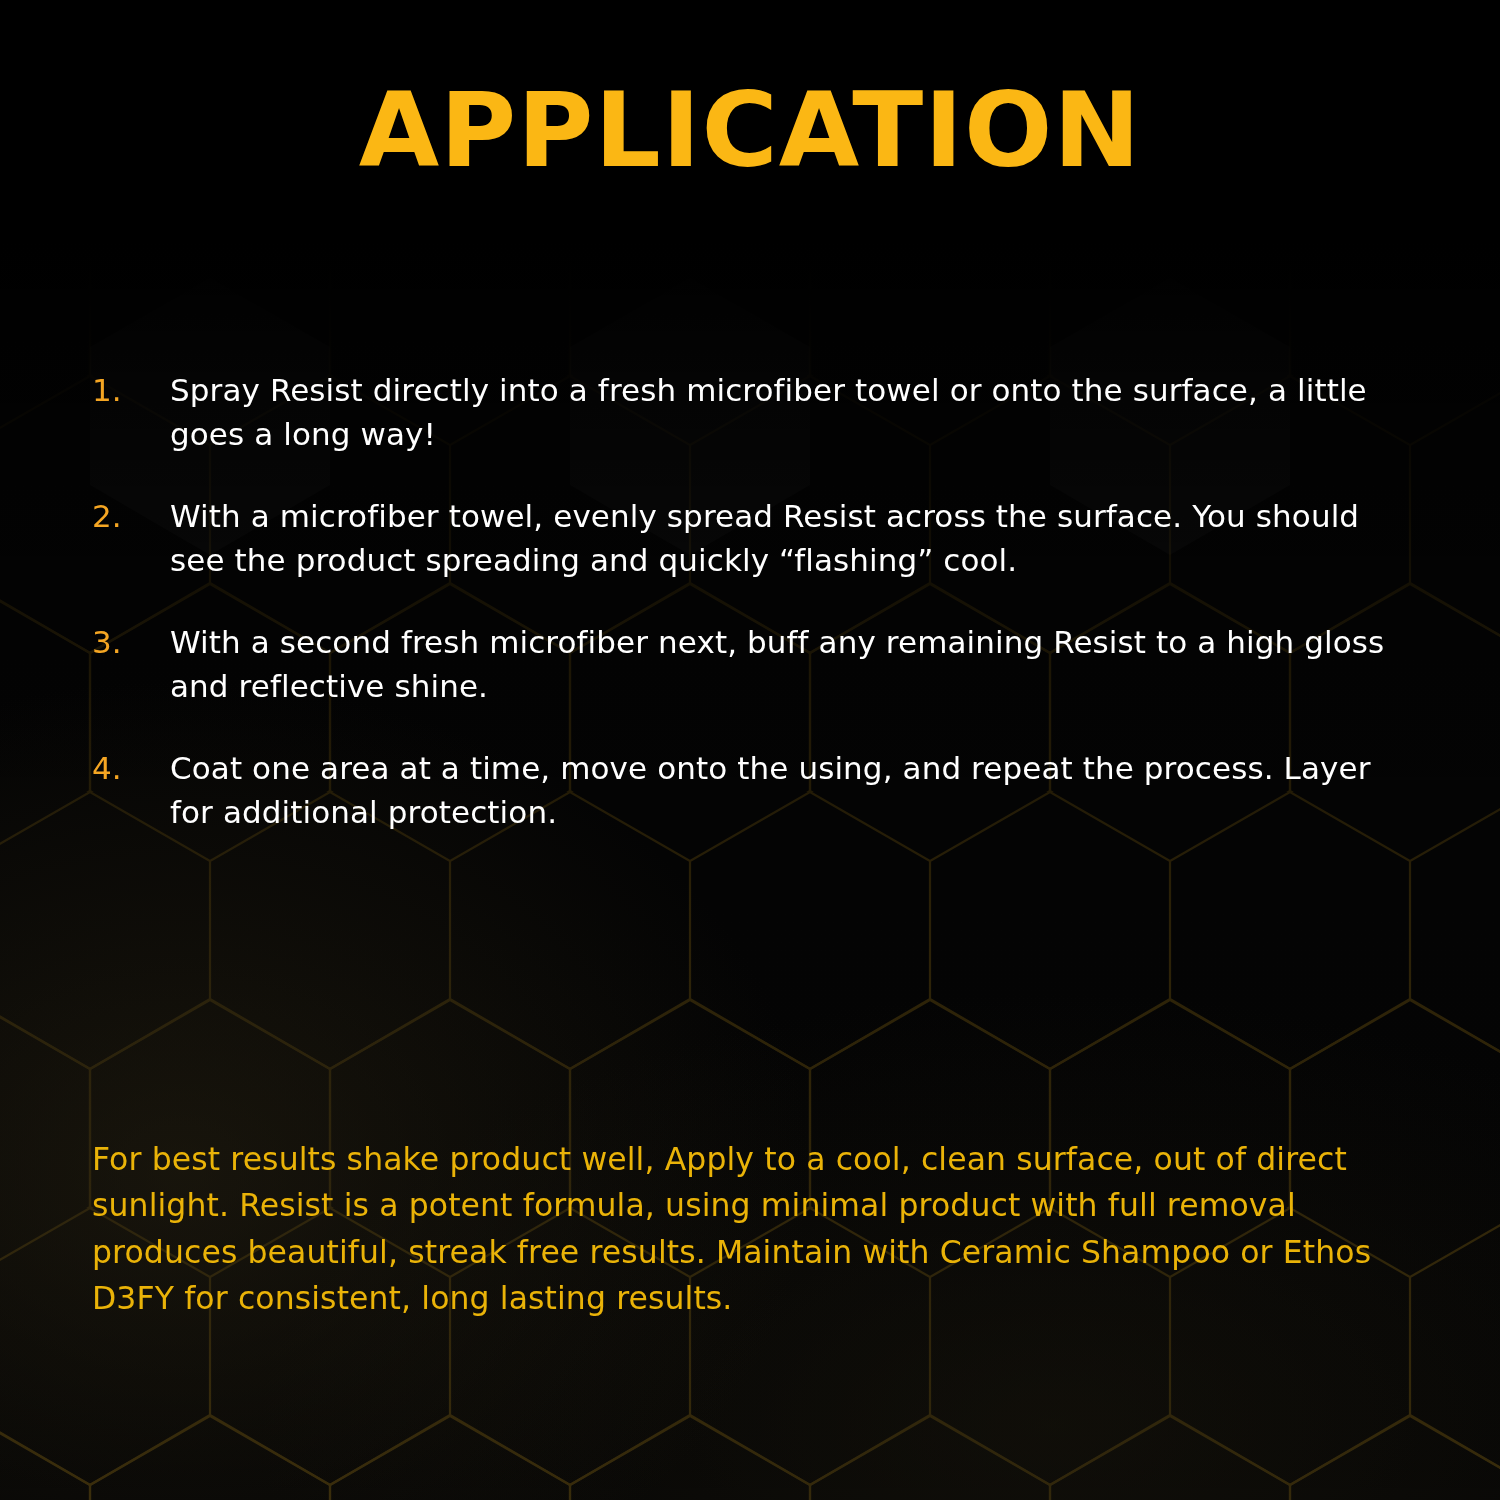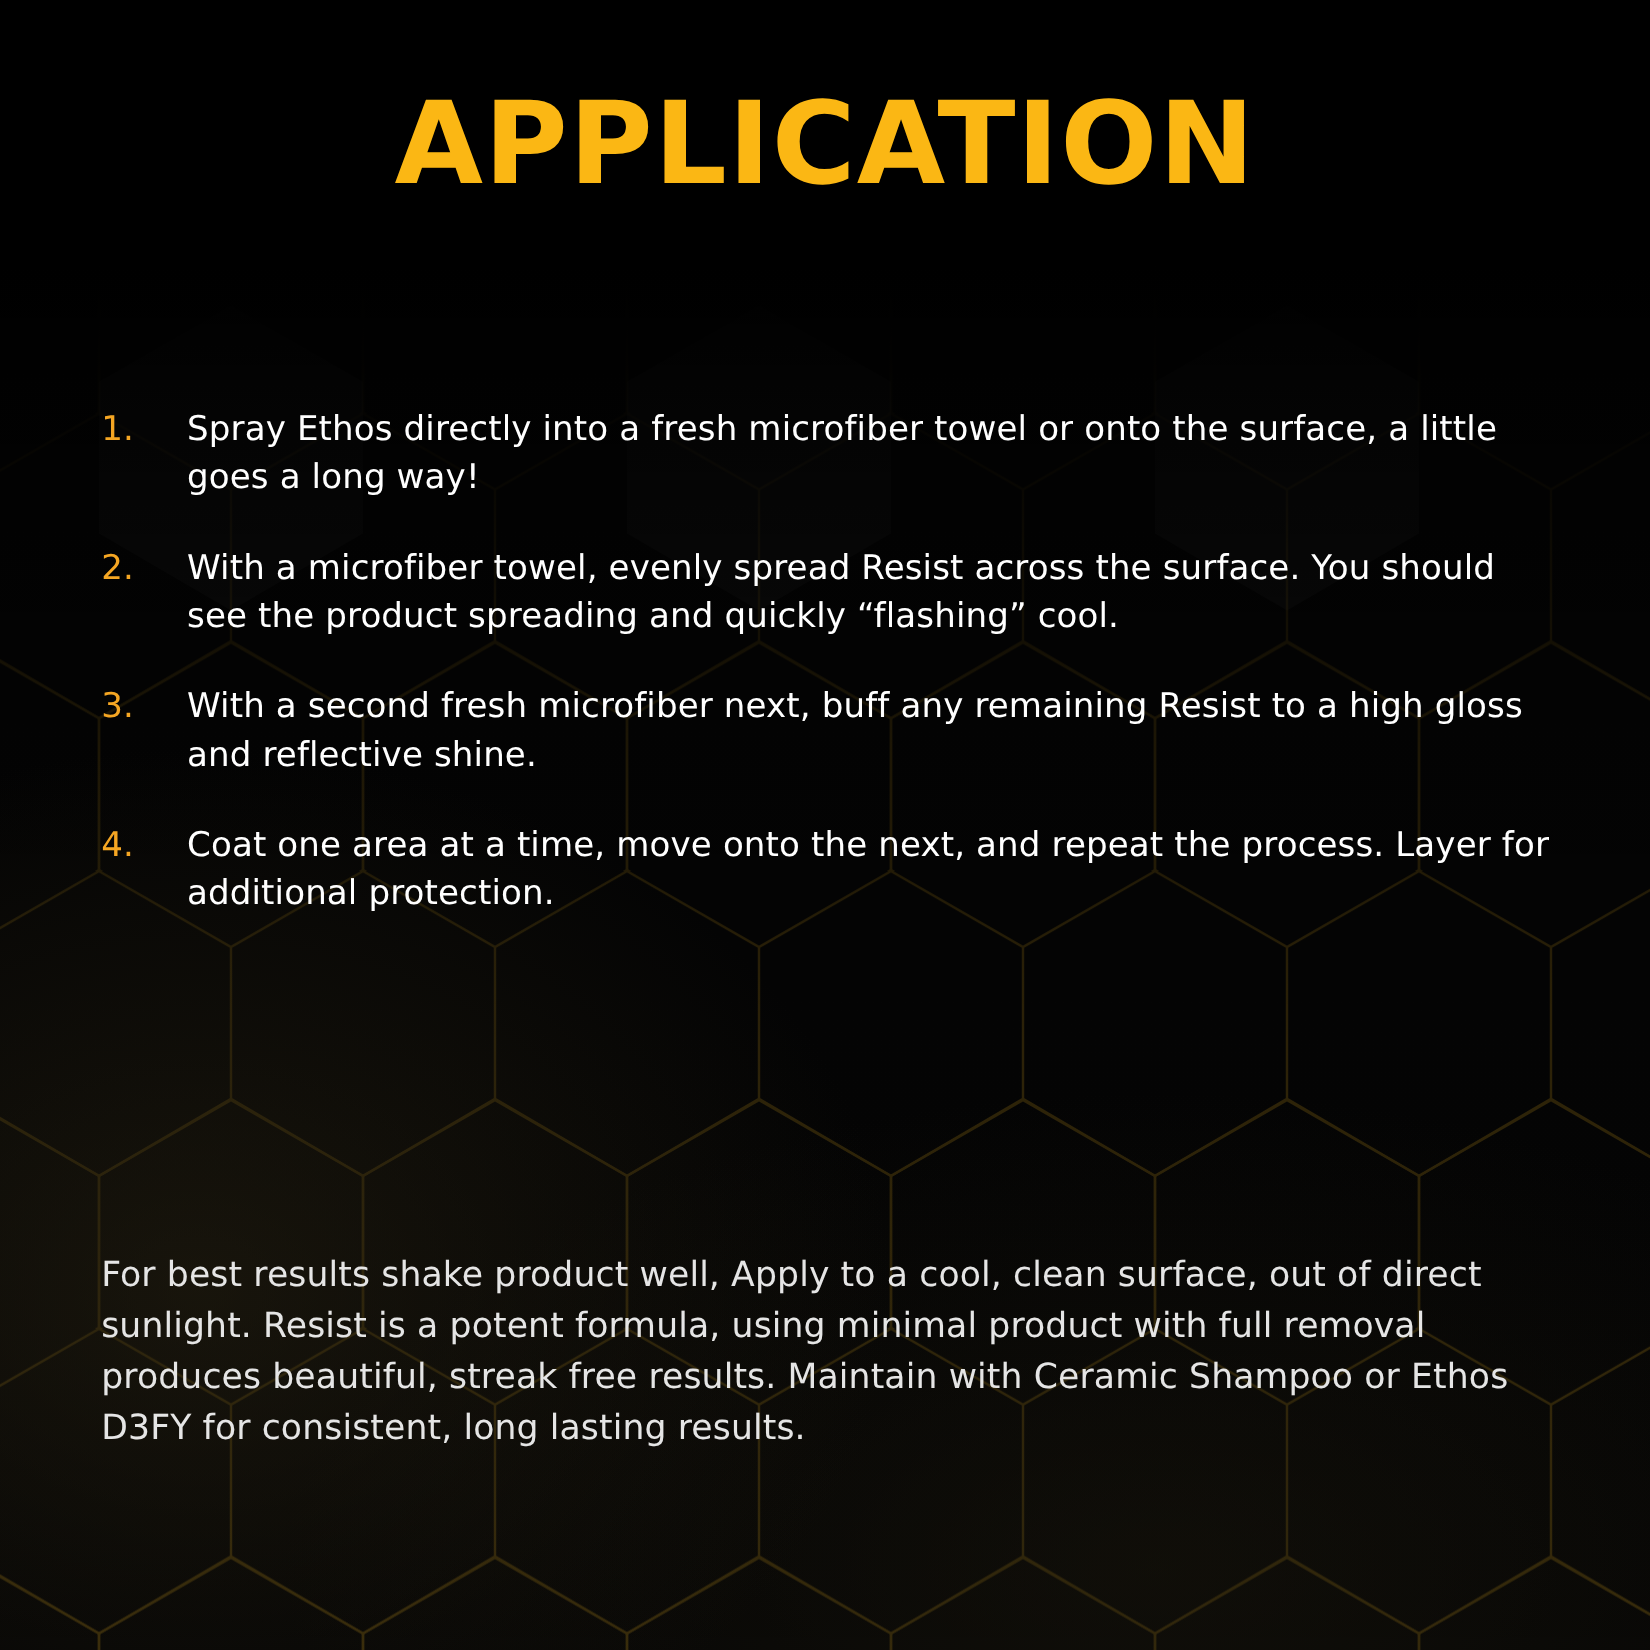"Spray Ethos directly into a" div.step-text { text: Ethos -> Resist }
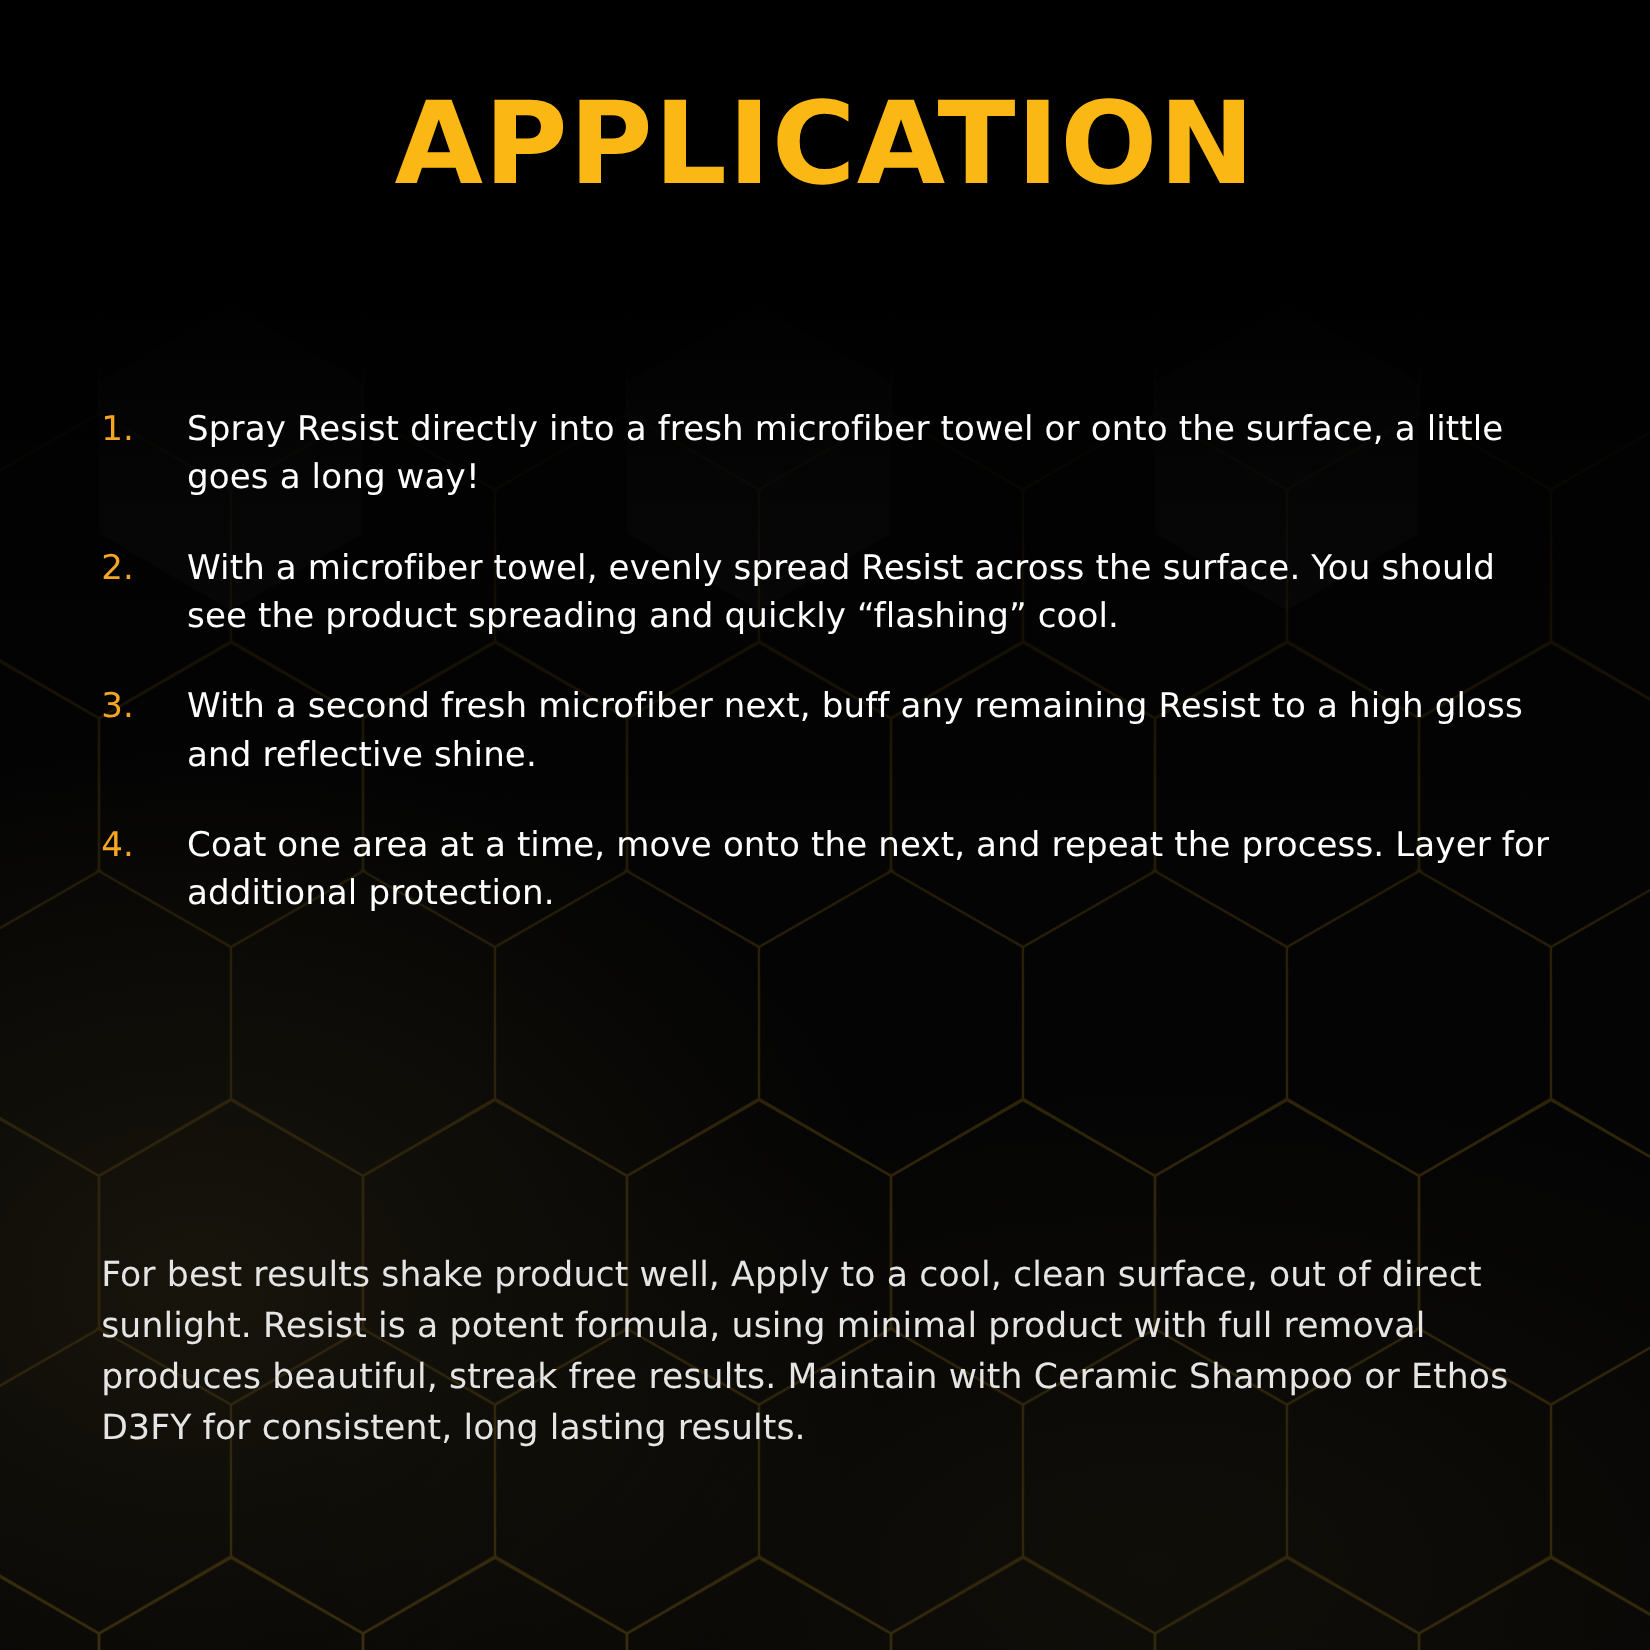"Coat one area at a" div.step-text { text: next -> using }
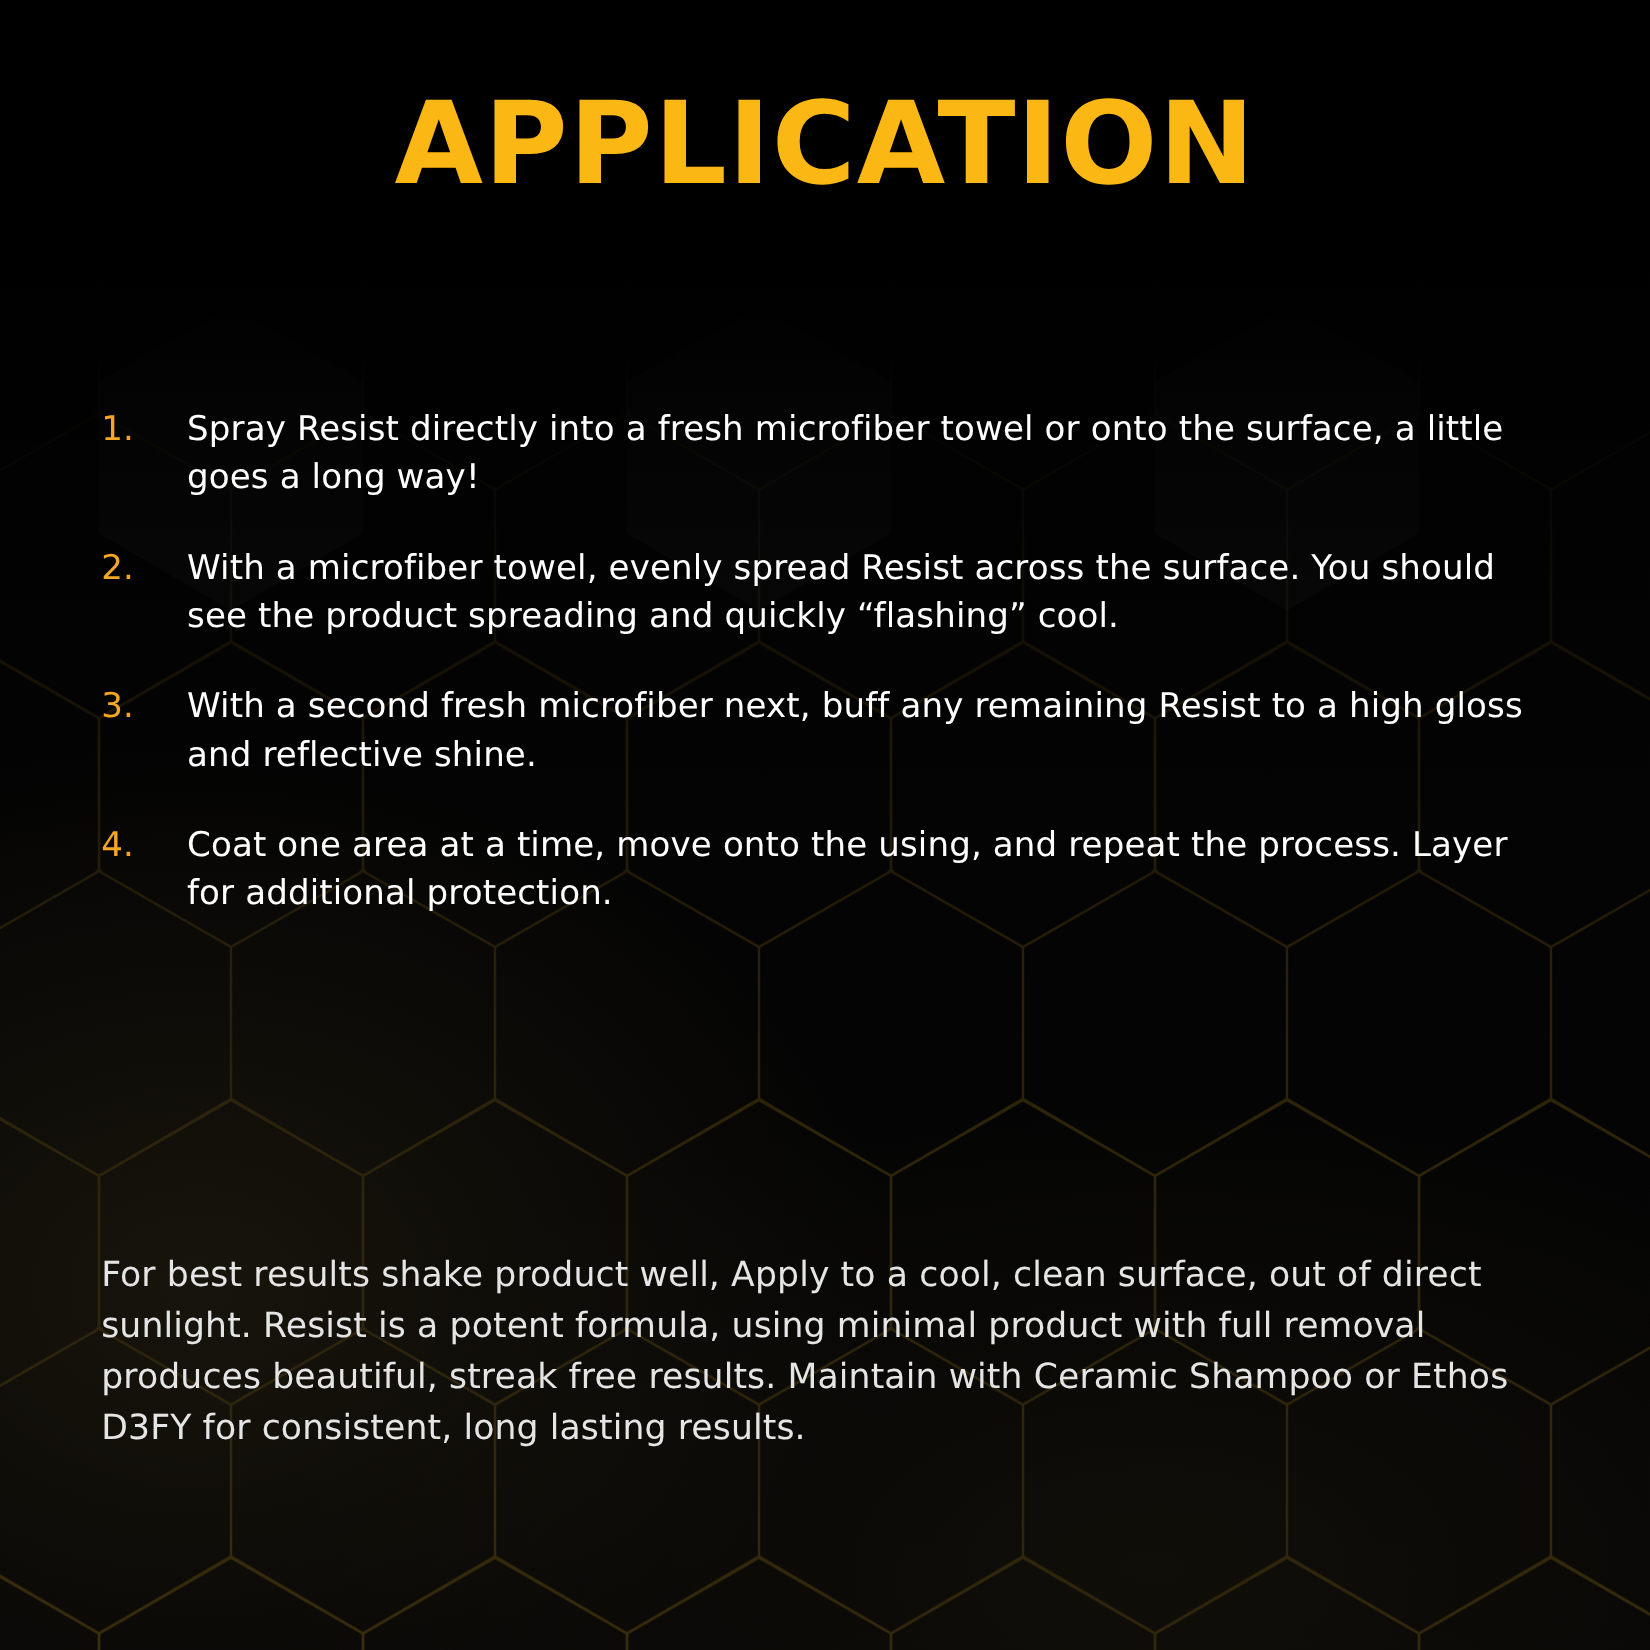"For best results shake product" #footnote { color: #e5e5e5 -> #eab308 }
